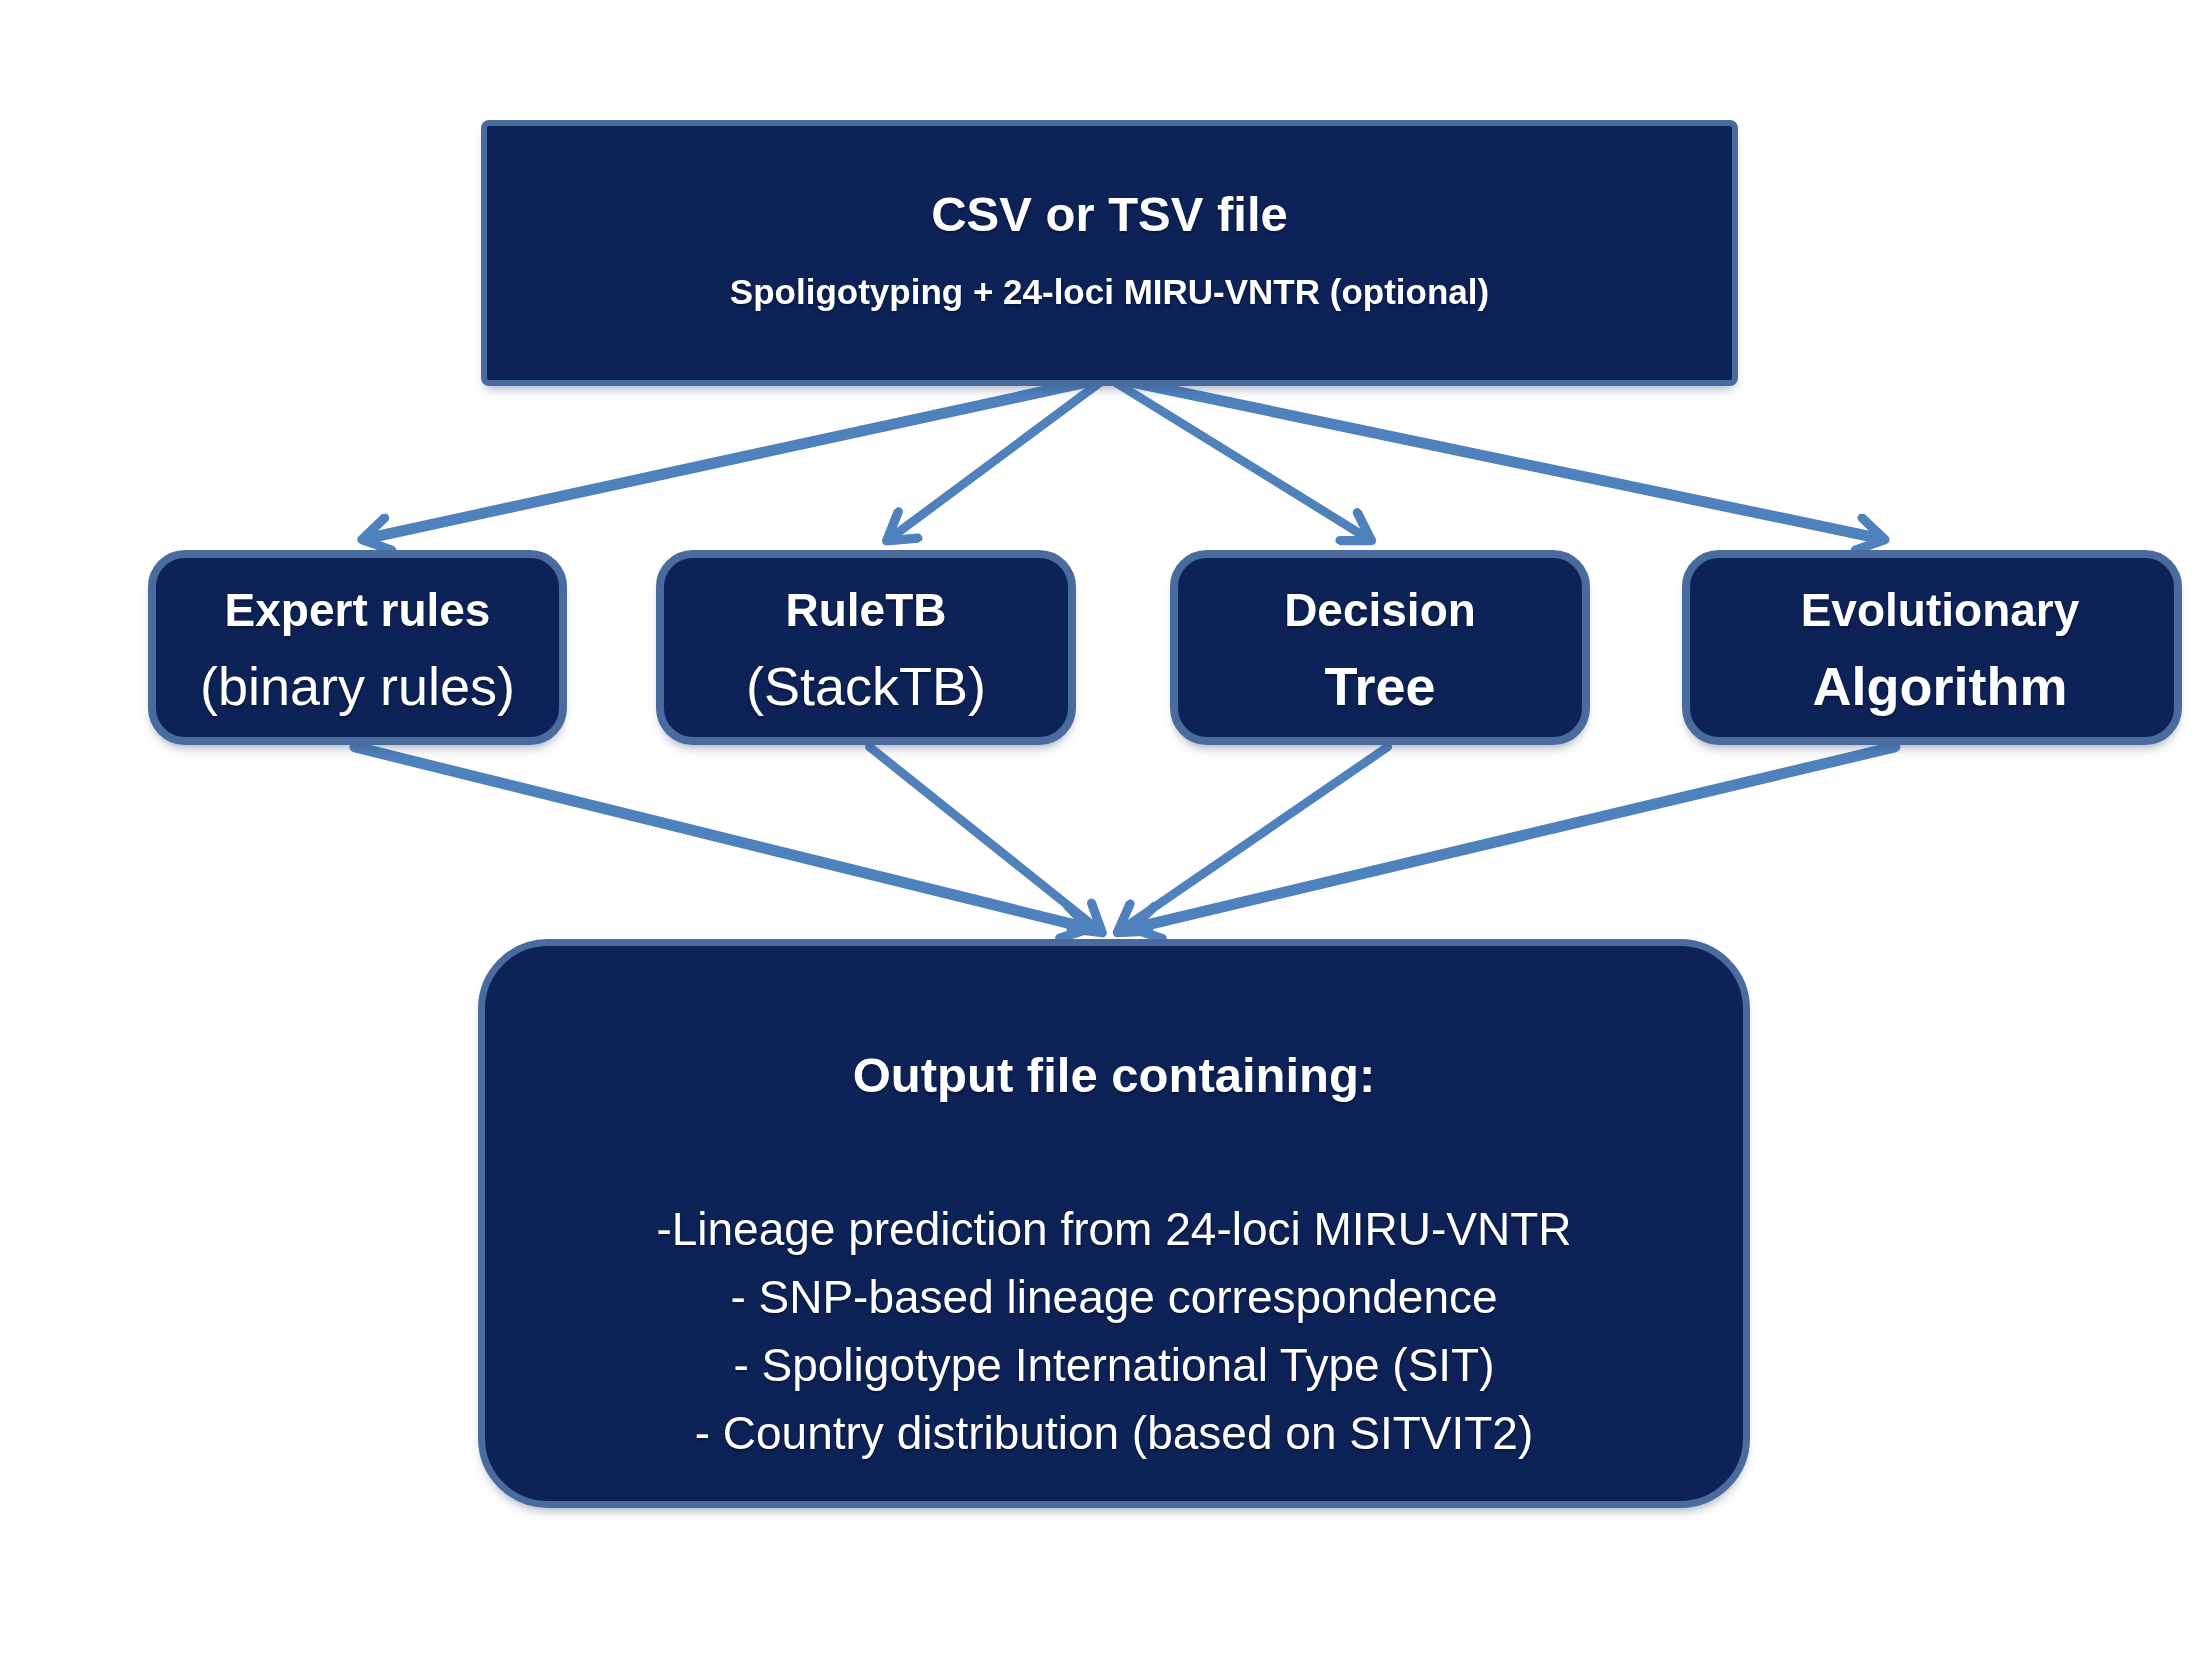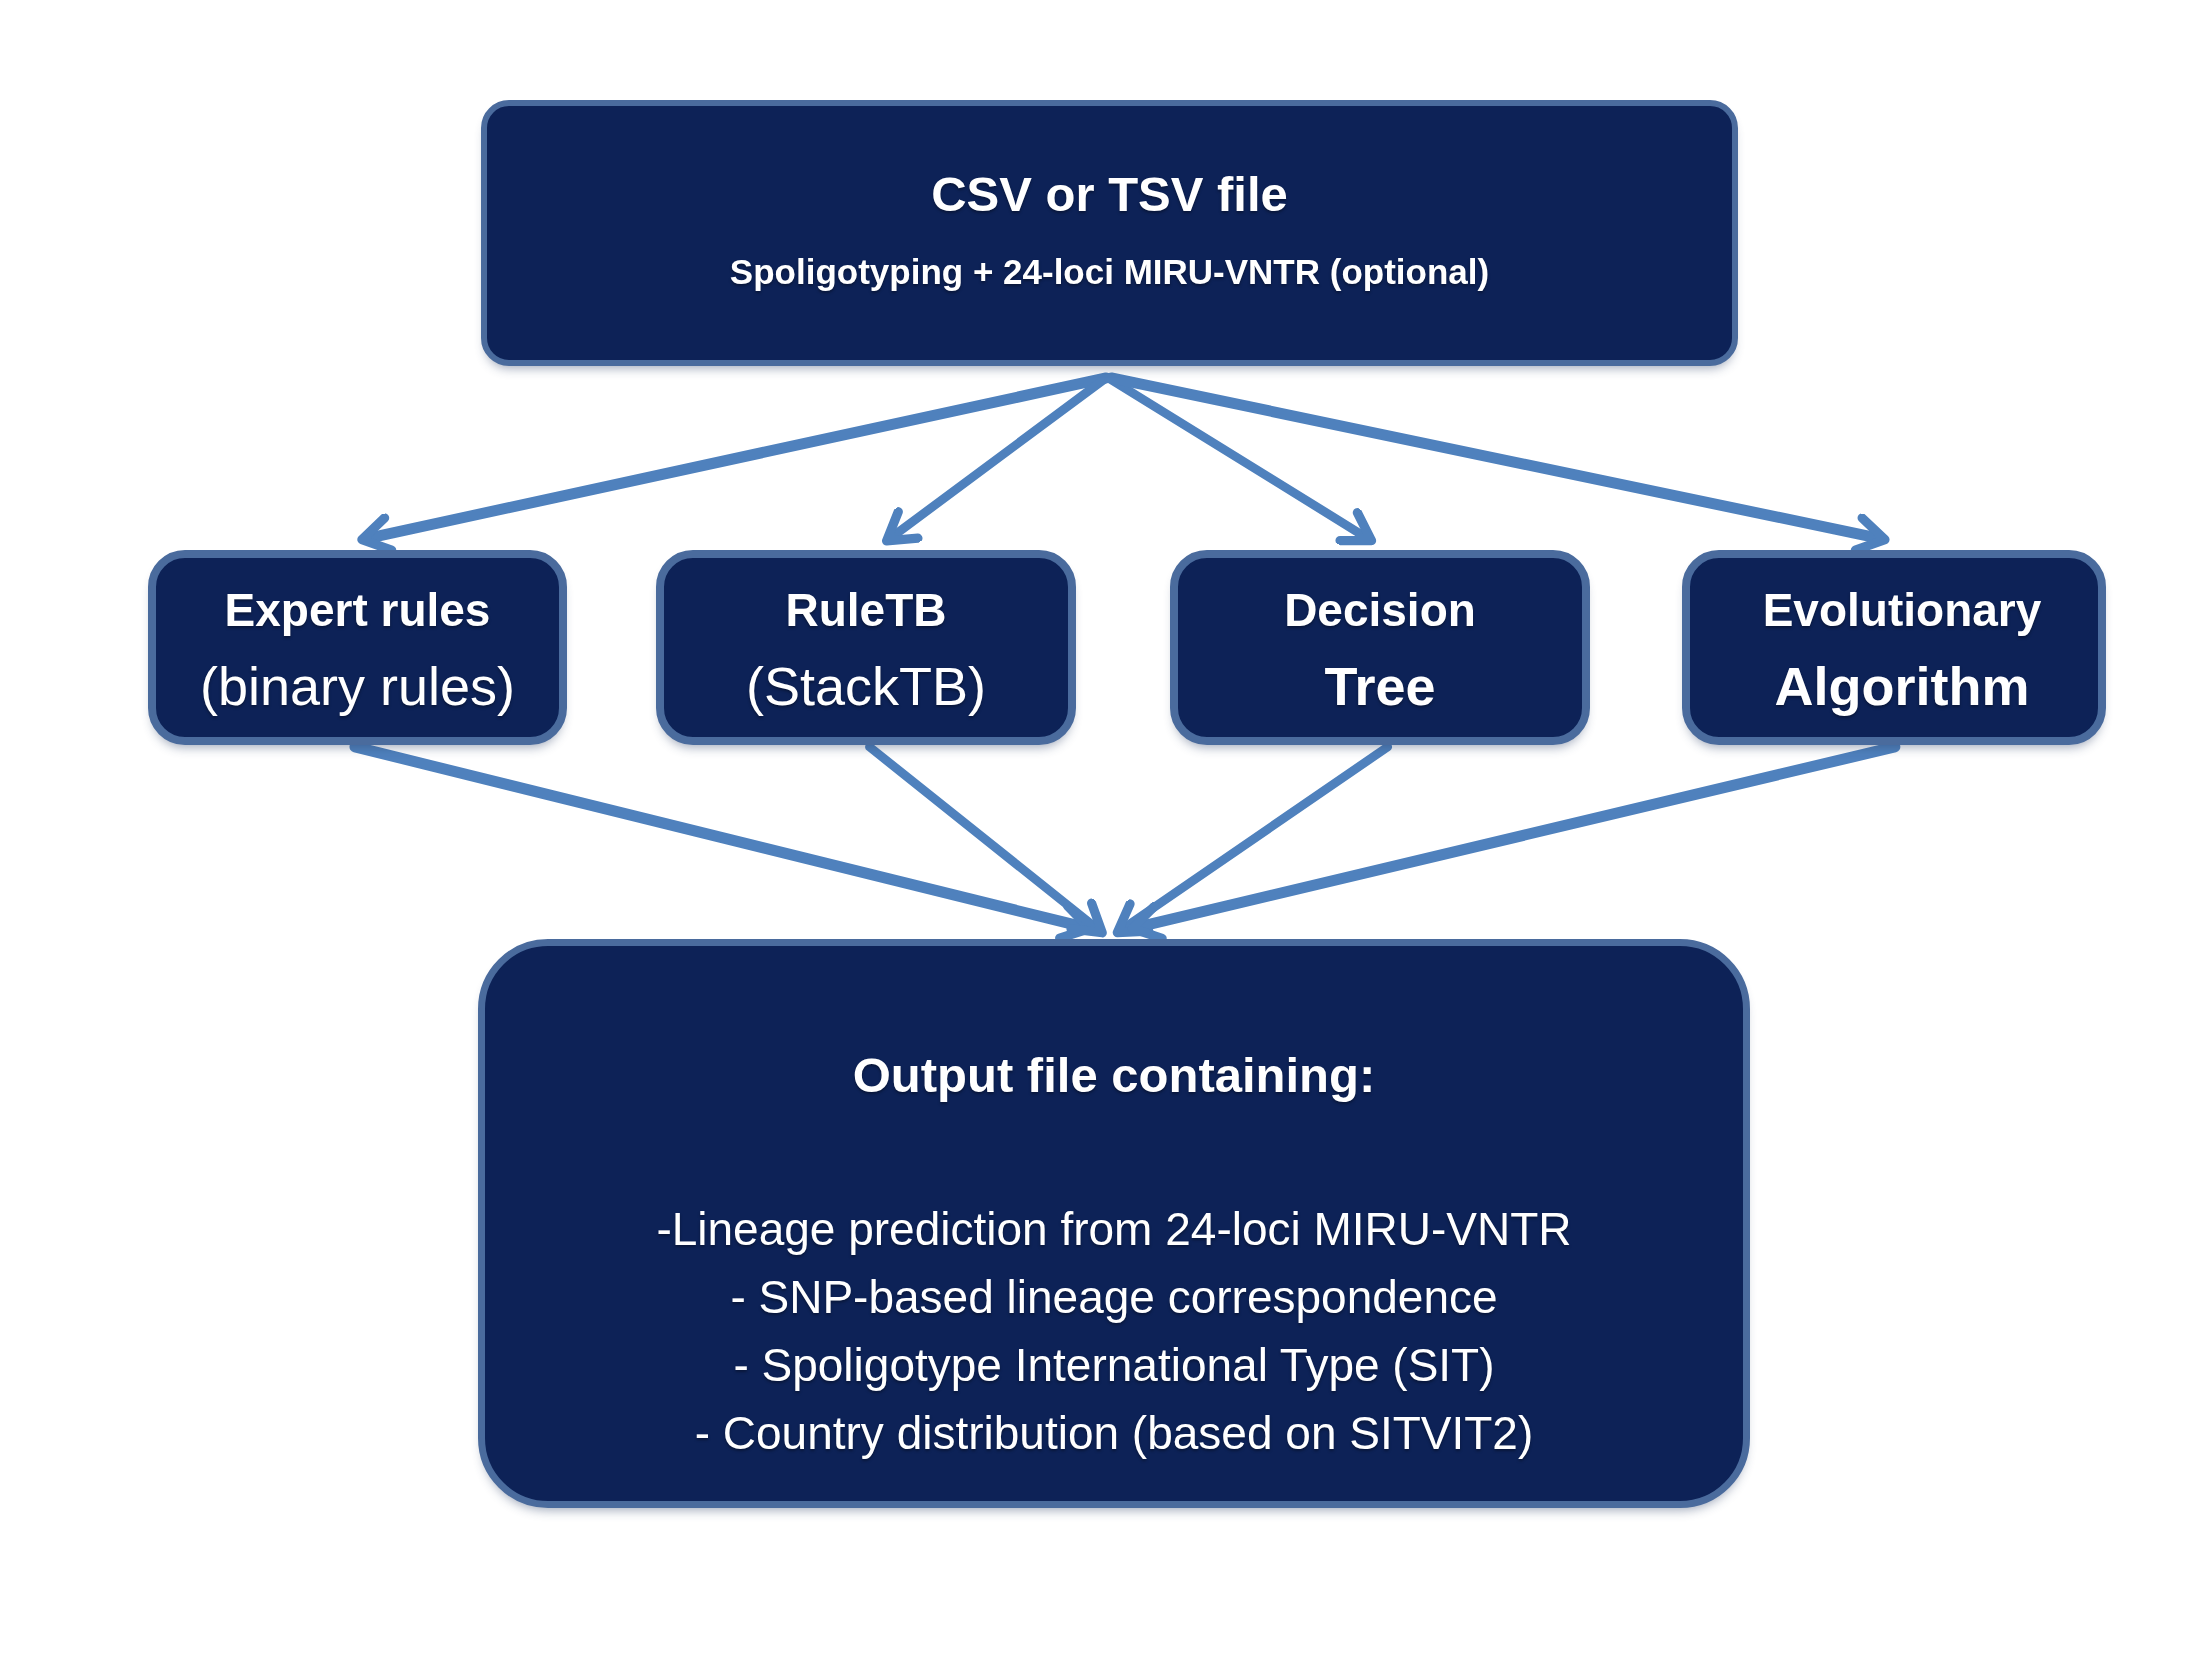"CSV or TSV file" .node.input { border-radius: 28px -> 8px; top: 100px -> 120px }
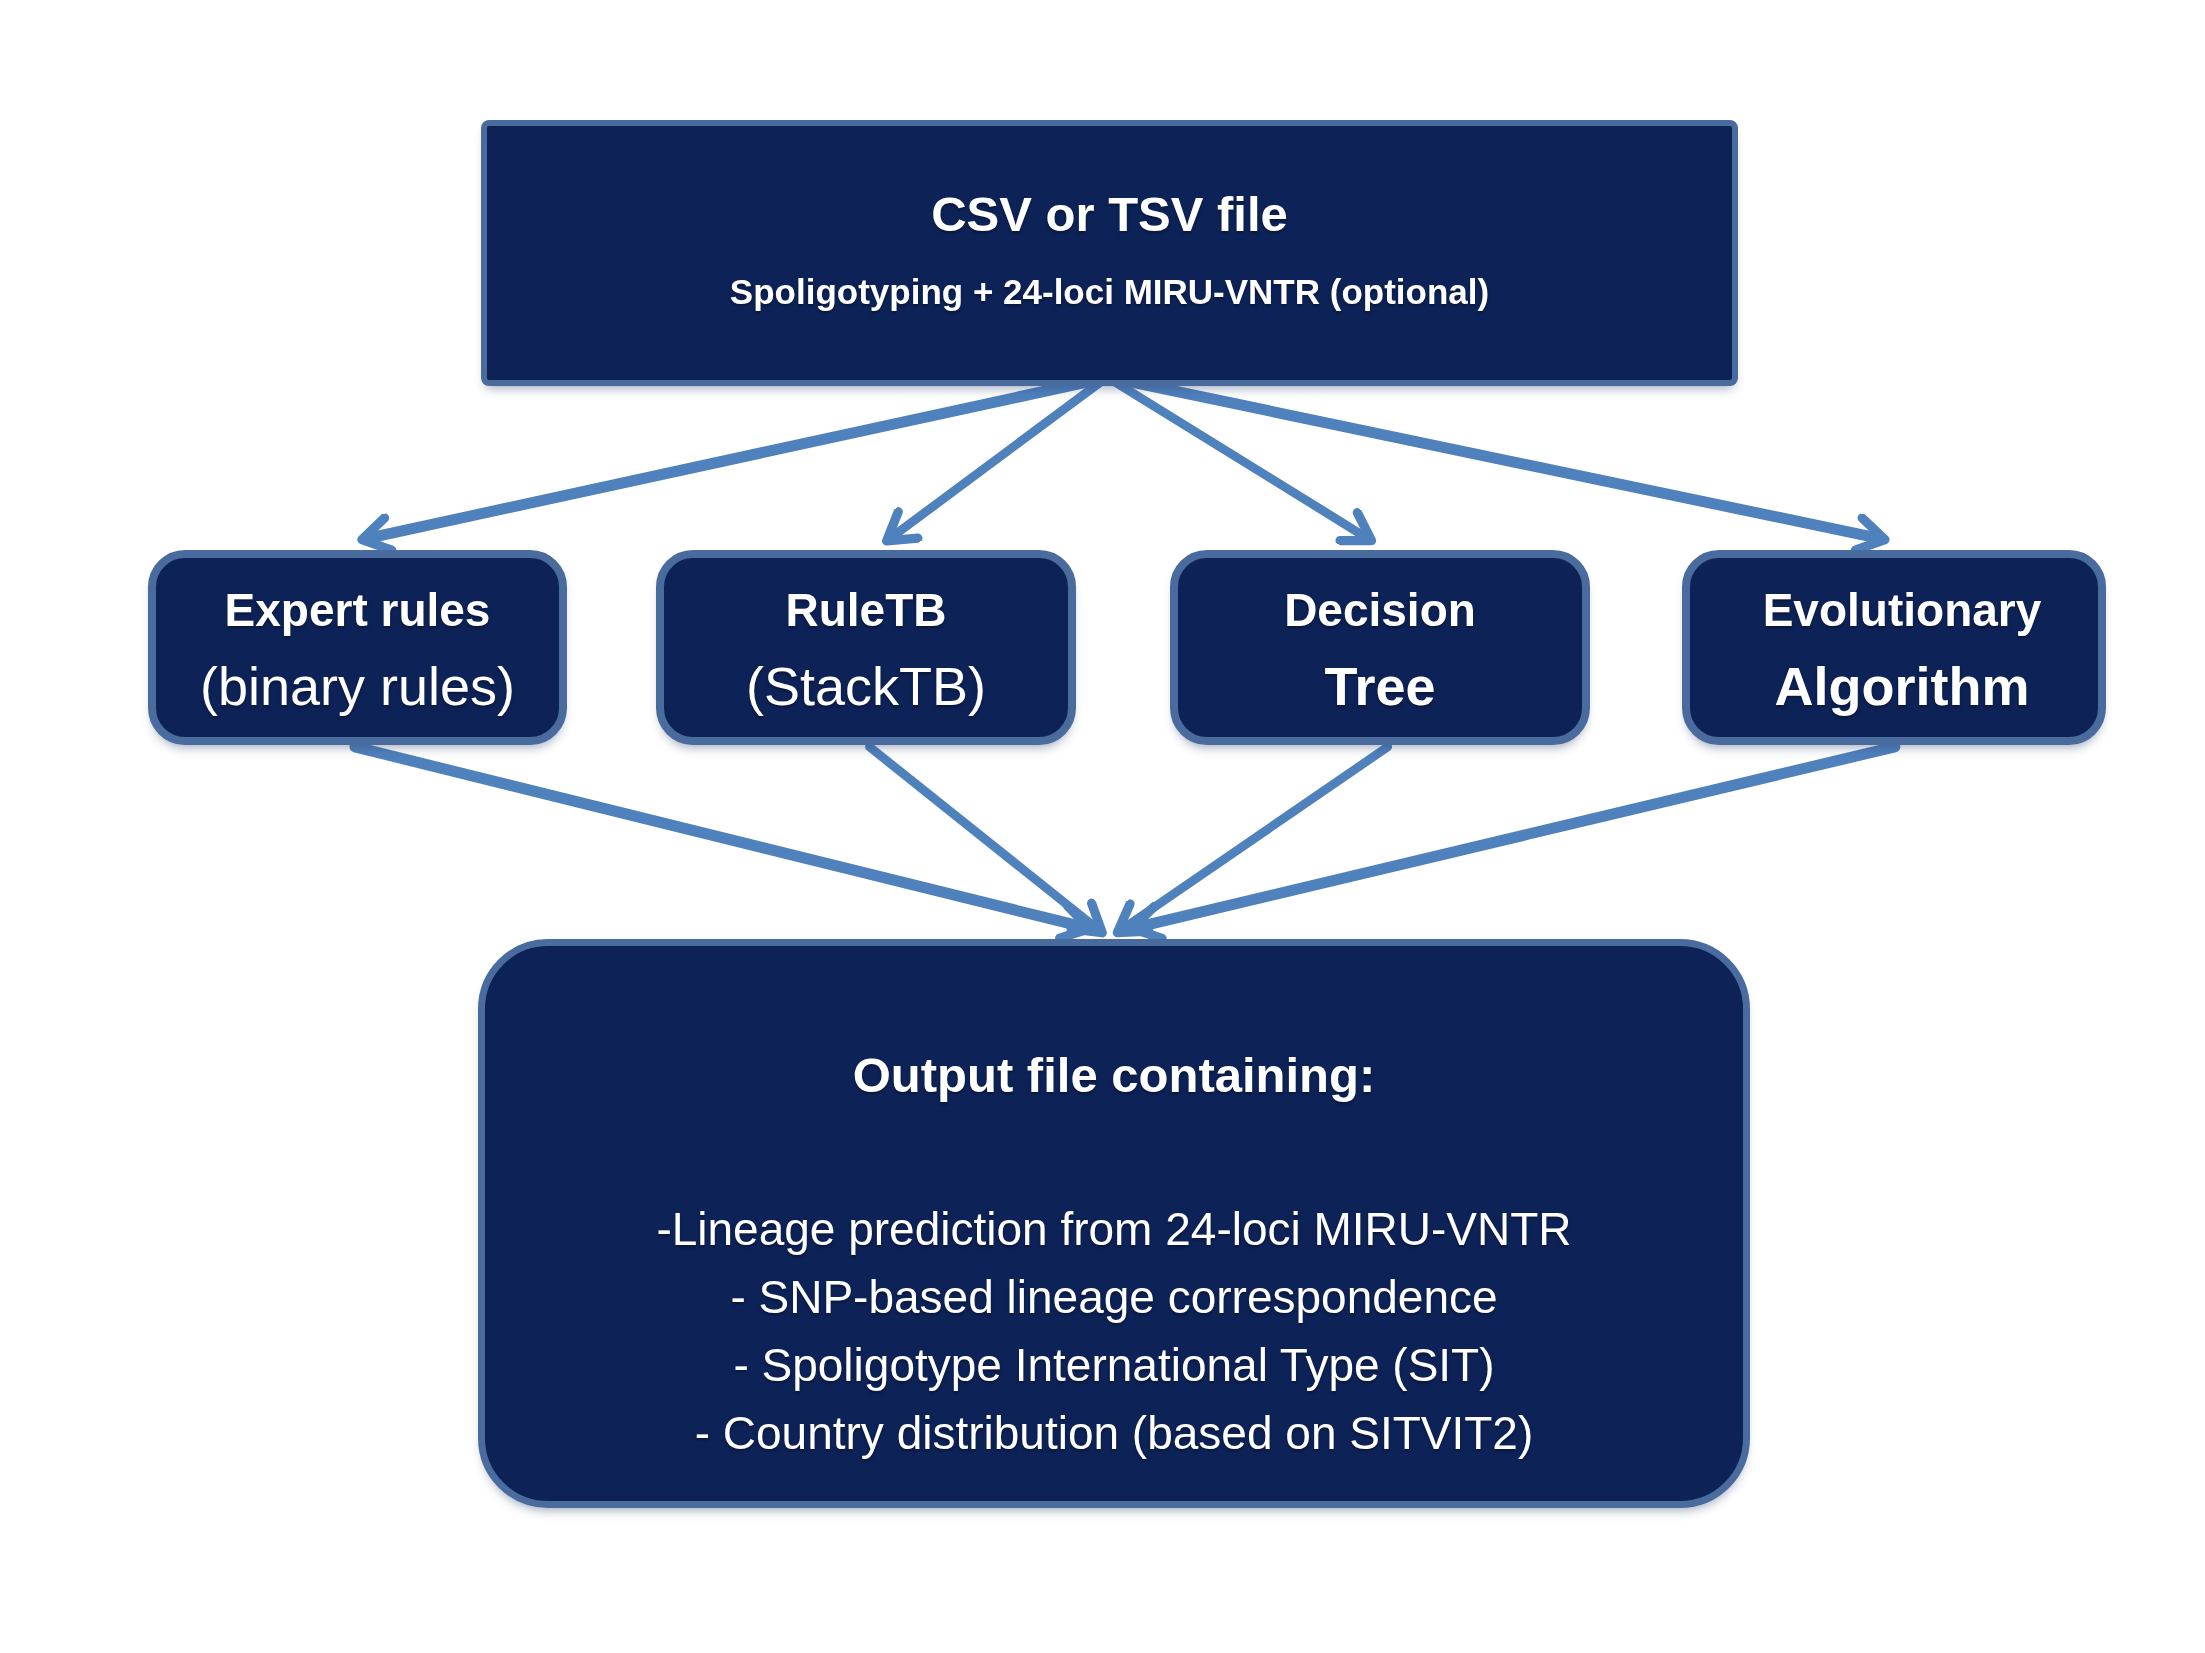"Evolutionary" .node.m4 { width: 424px -> 500px }
